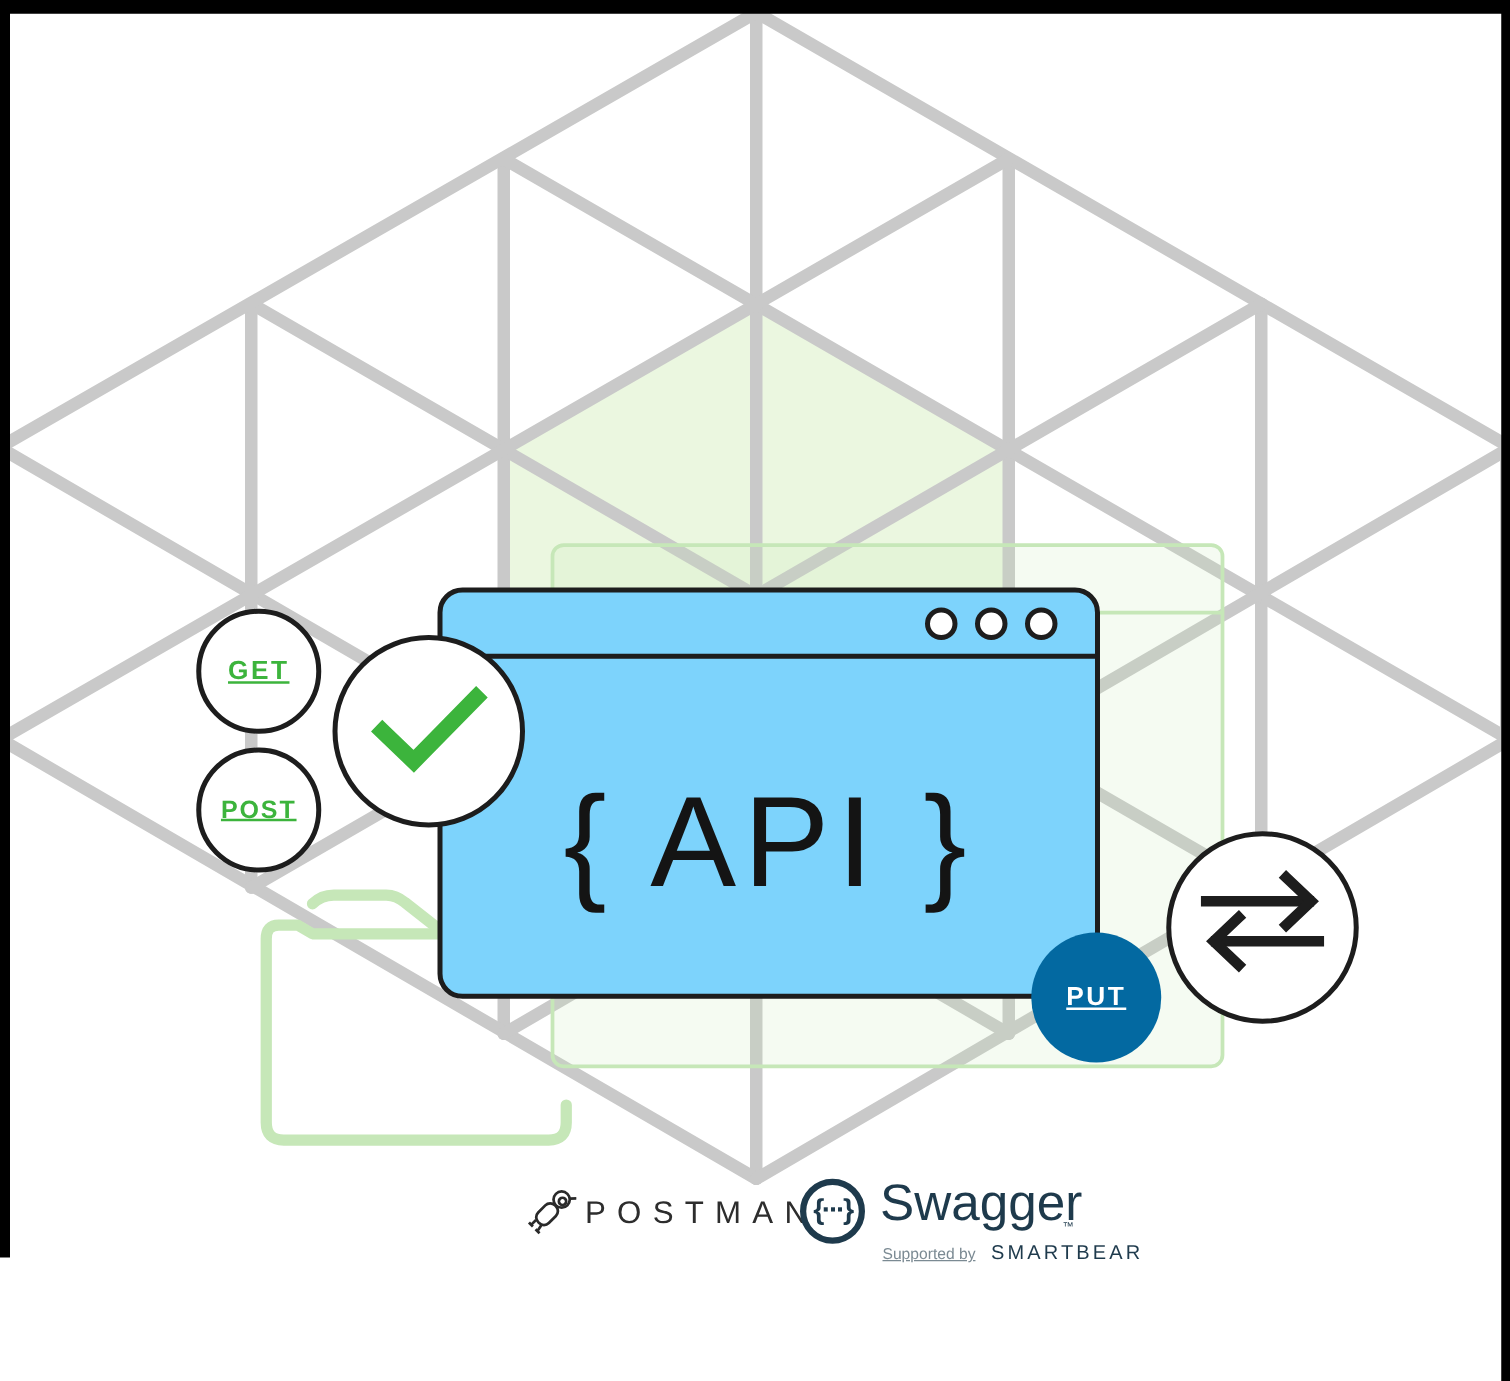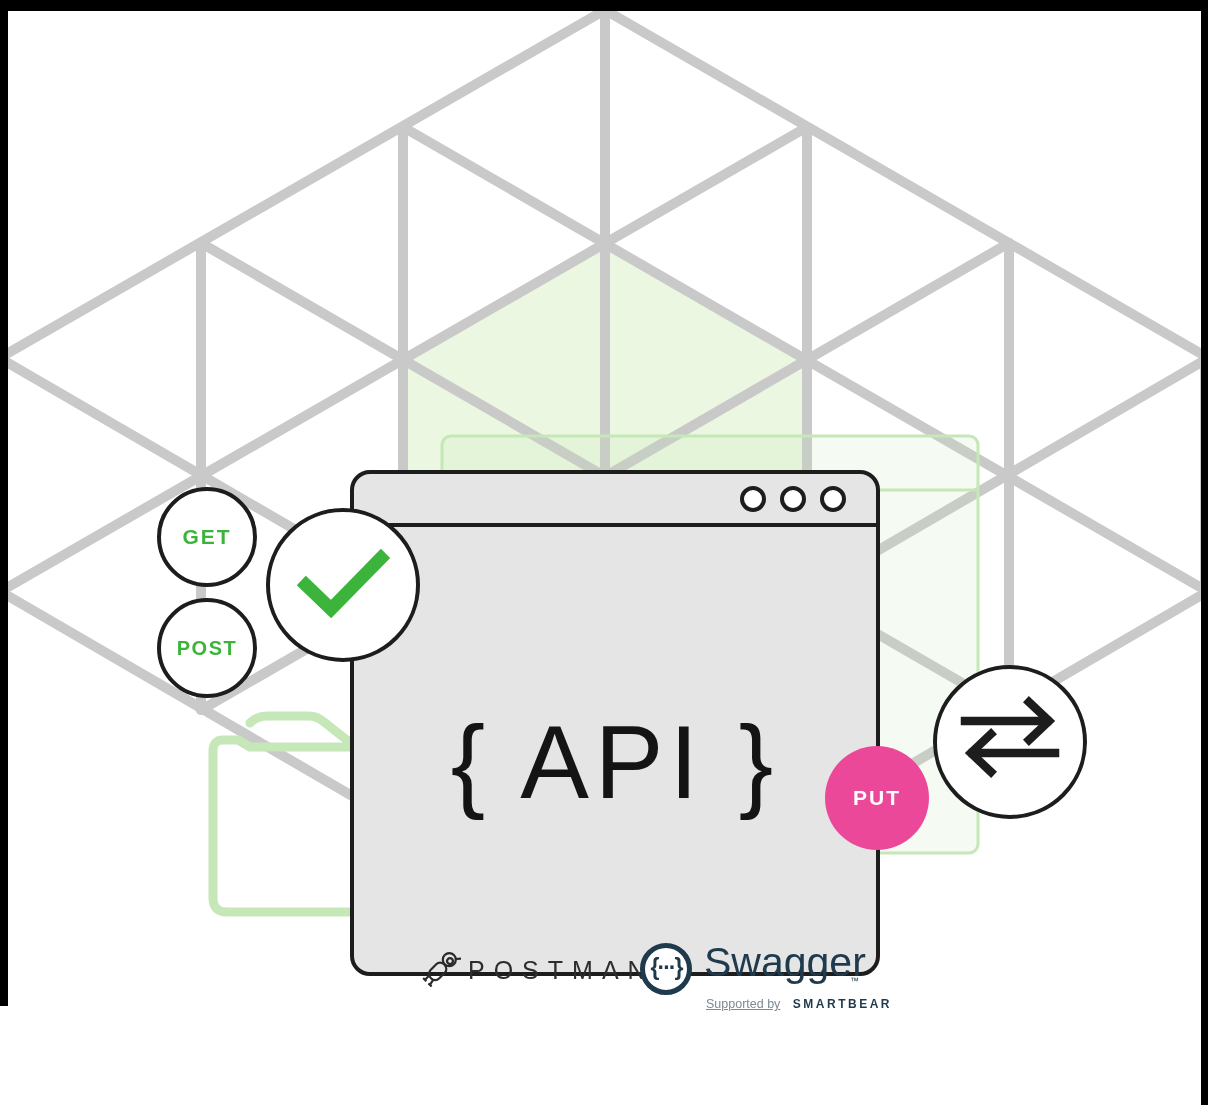"GET" .badge { text-decoration: none -> underline }
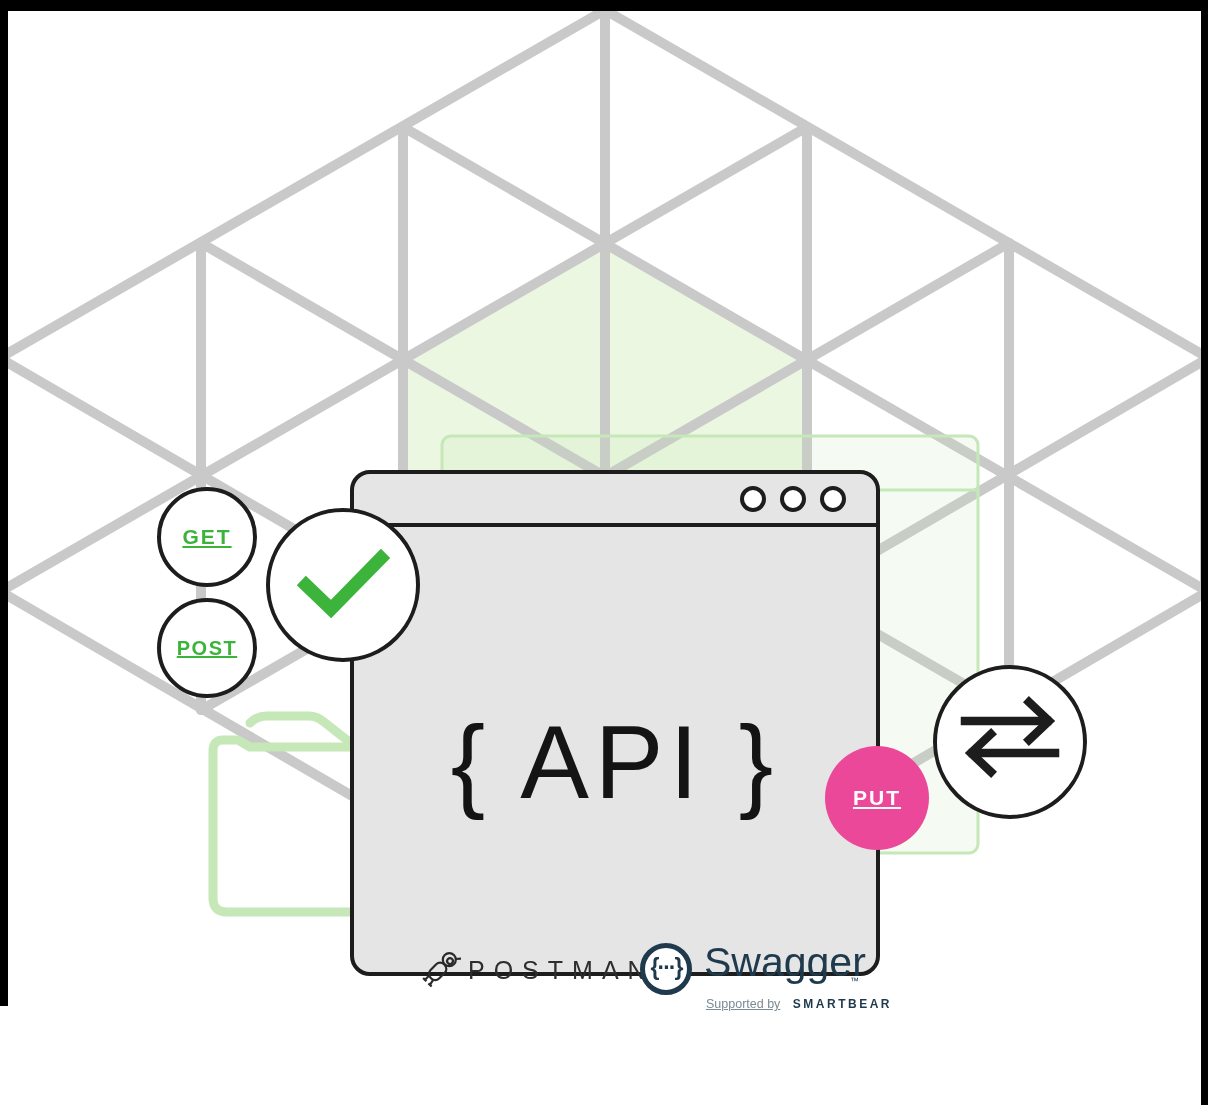"{ API }" #main-window { background: #e5e5e5 -> #7dd3fc; height: 506px -> 329px }
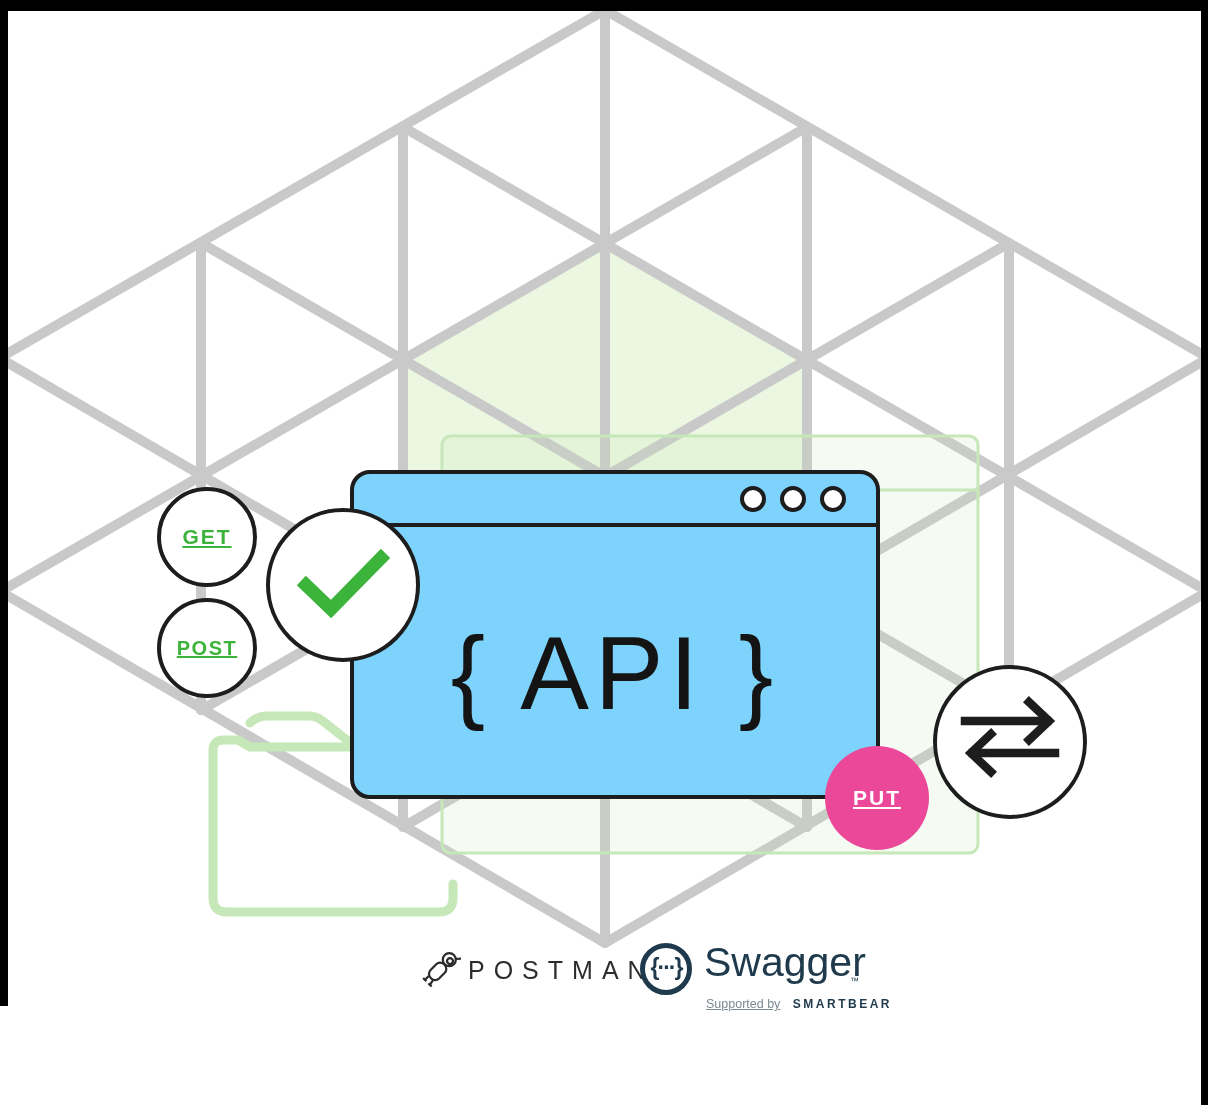"PUT" #badge-put { background: #ec4899 -> #0369a1 }
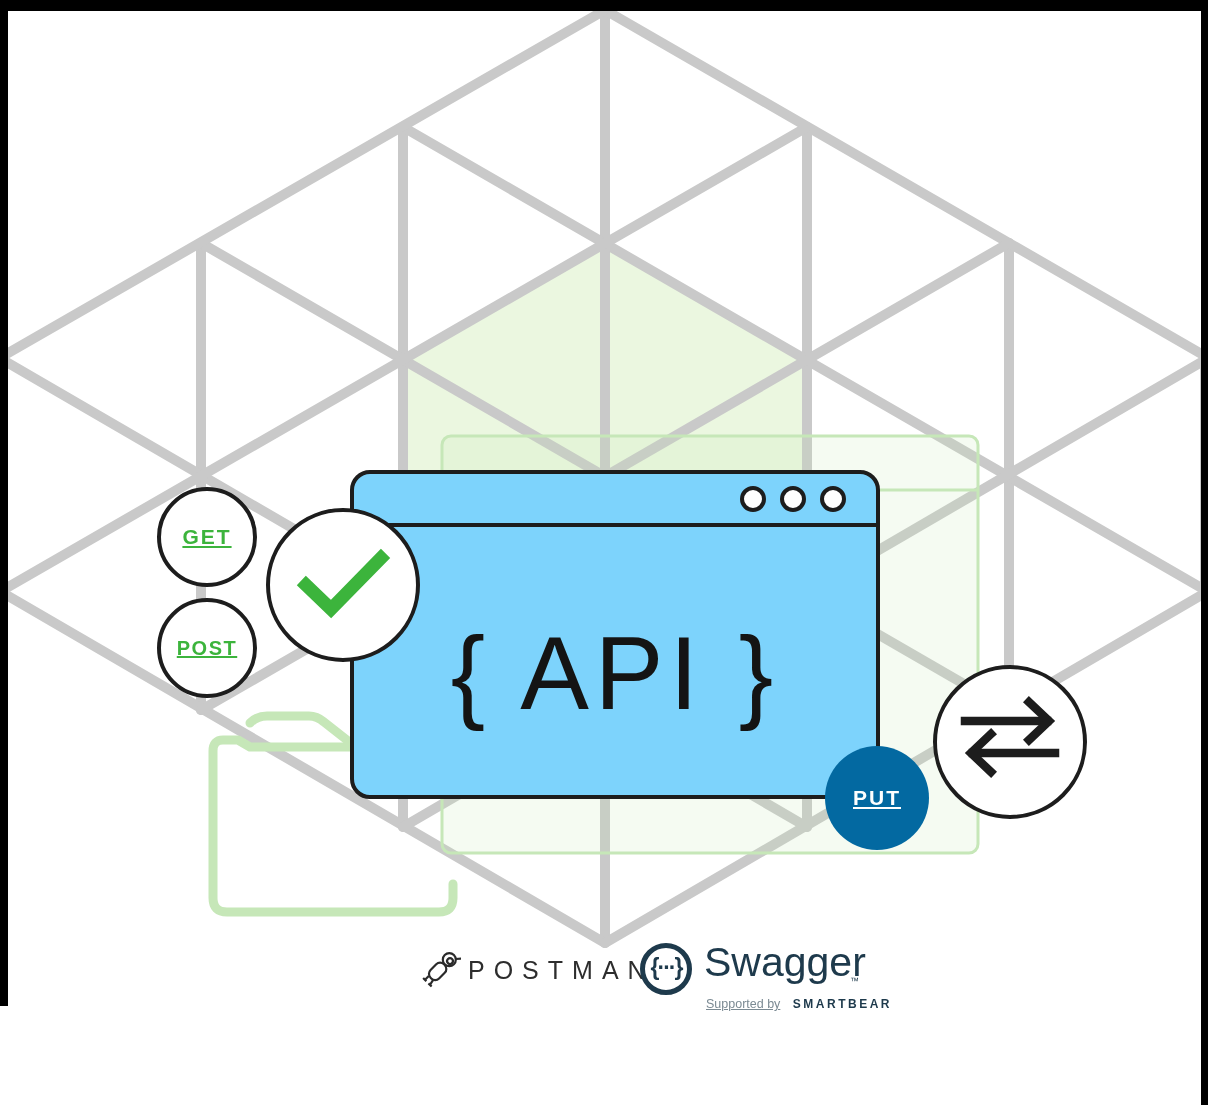"SMARTBEAR" #smartbear-name { font-size: 12px -> 16px; font-weight: bold -> normal }
